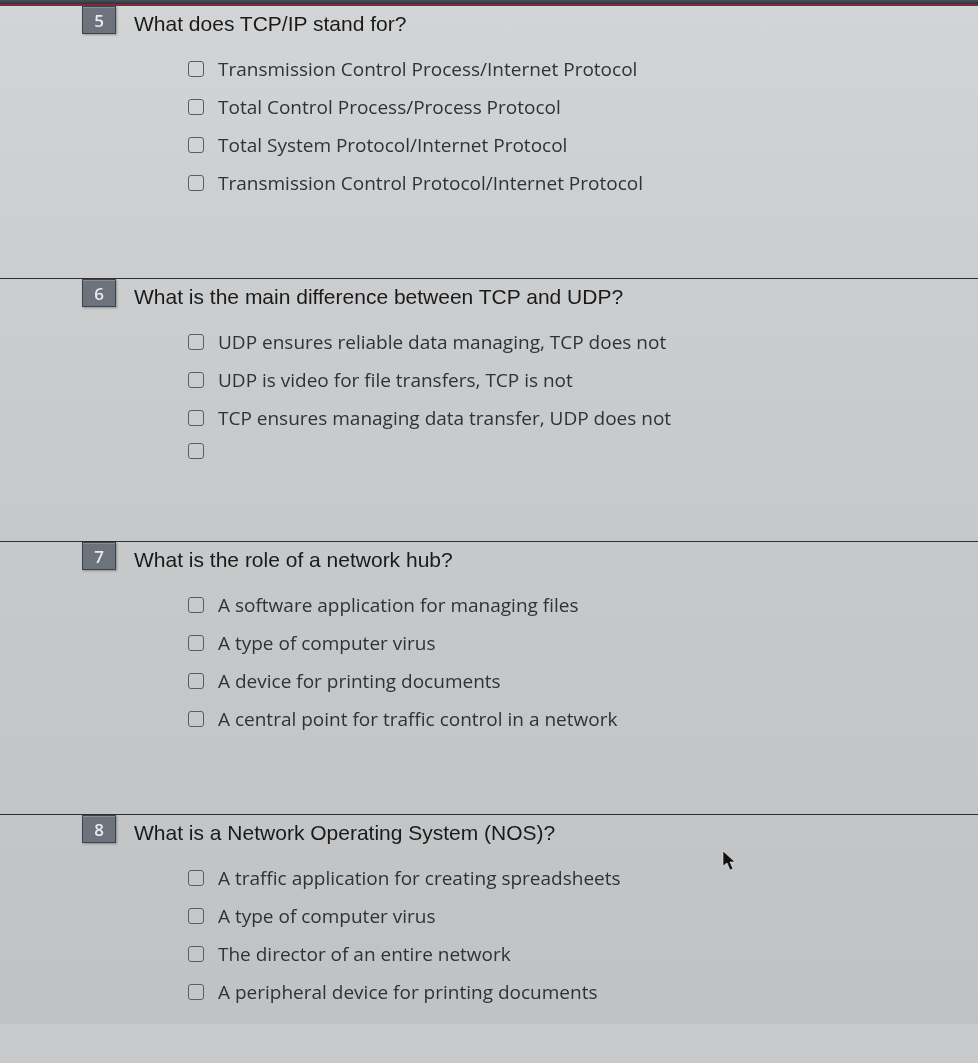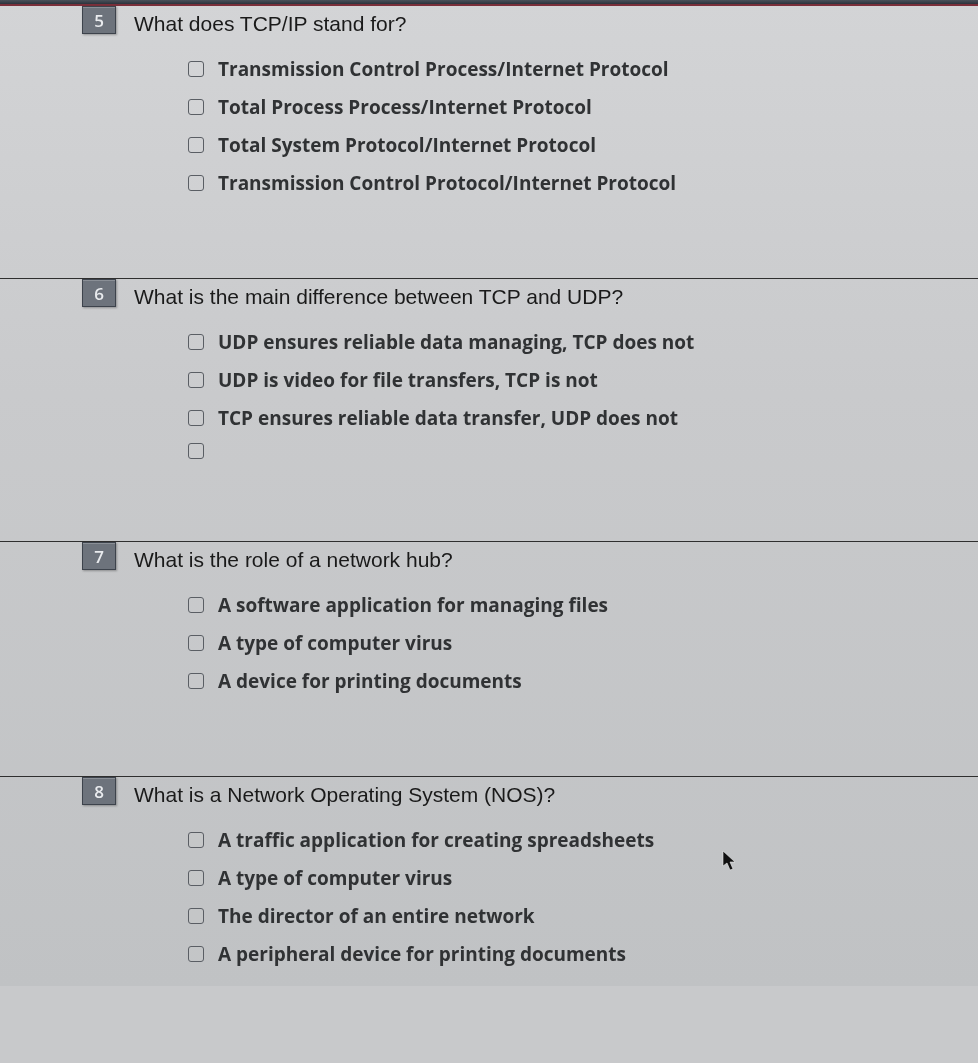"Transmission Control Process/Internet" .options { font-weight: bold -> none }
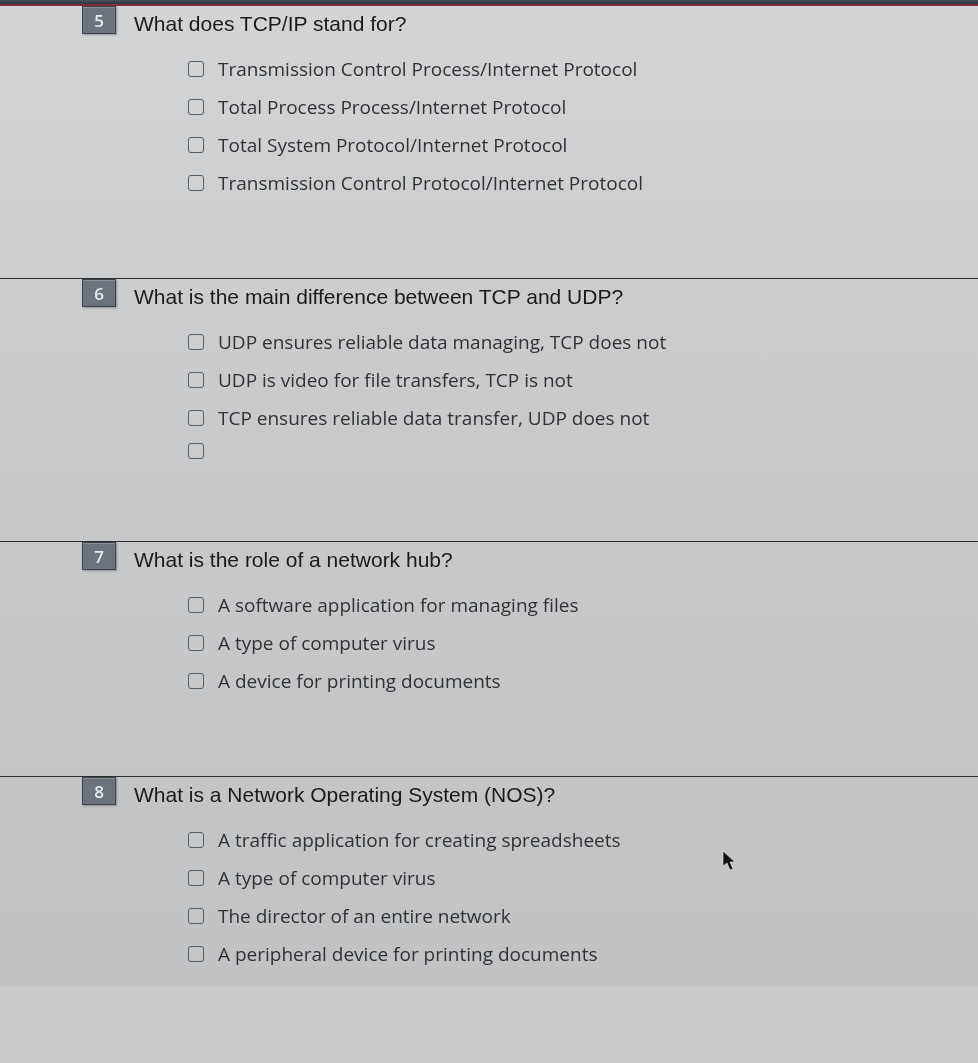"Total Process Process/Internet Protocol" span { text: Process Process/Internet -> Control Process/Process }
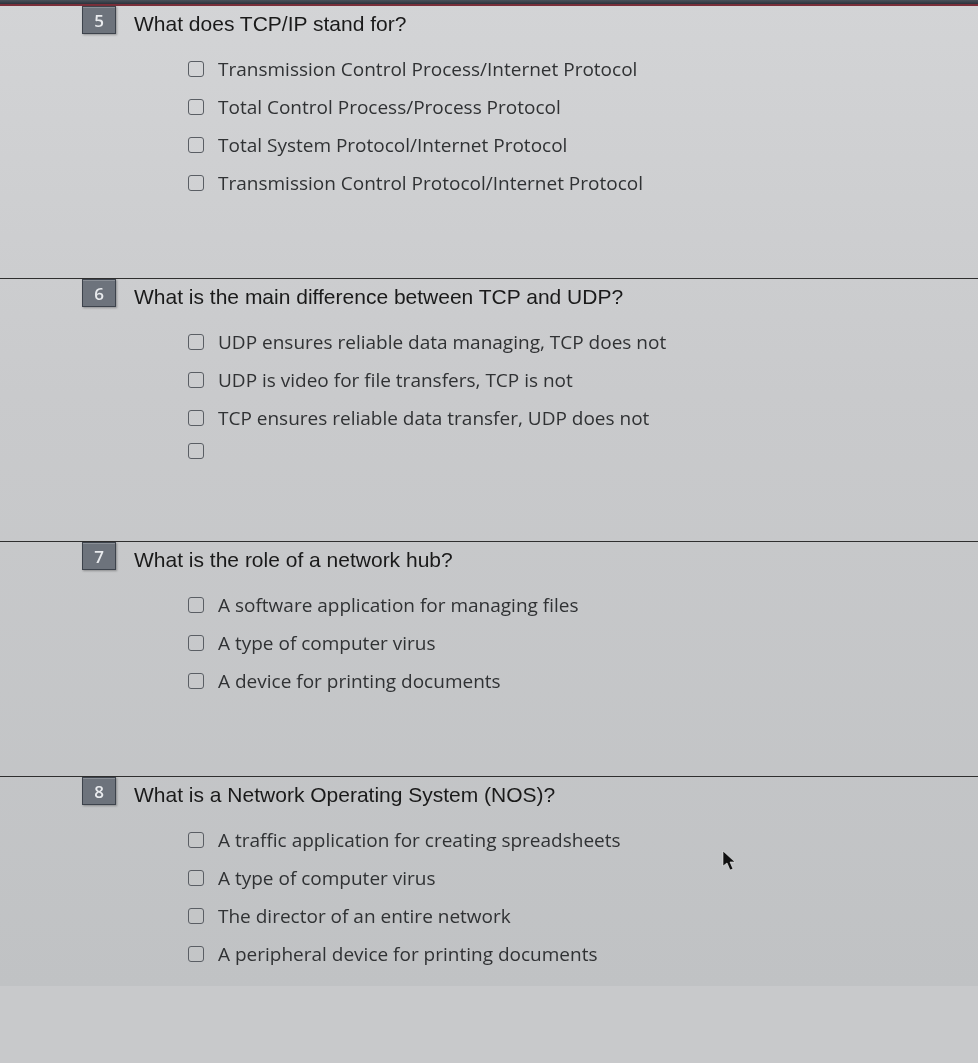"TCP ensures reliable data transfer," span { text: reliable -> managing }
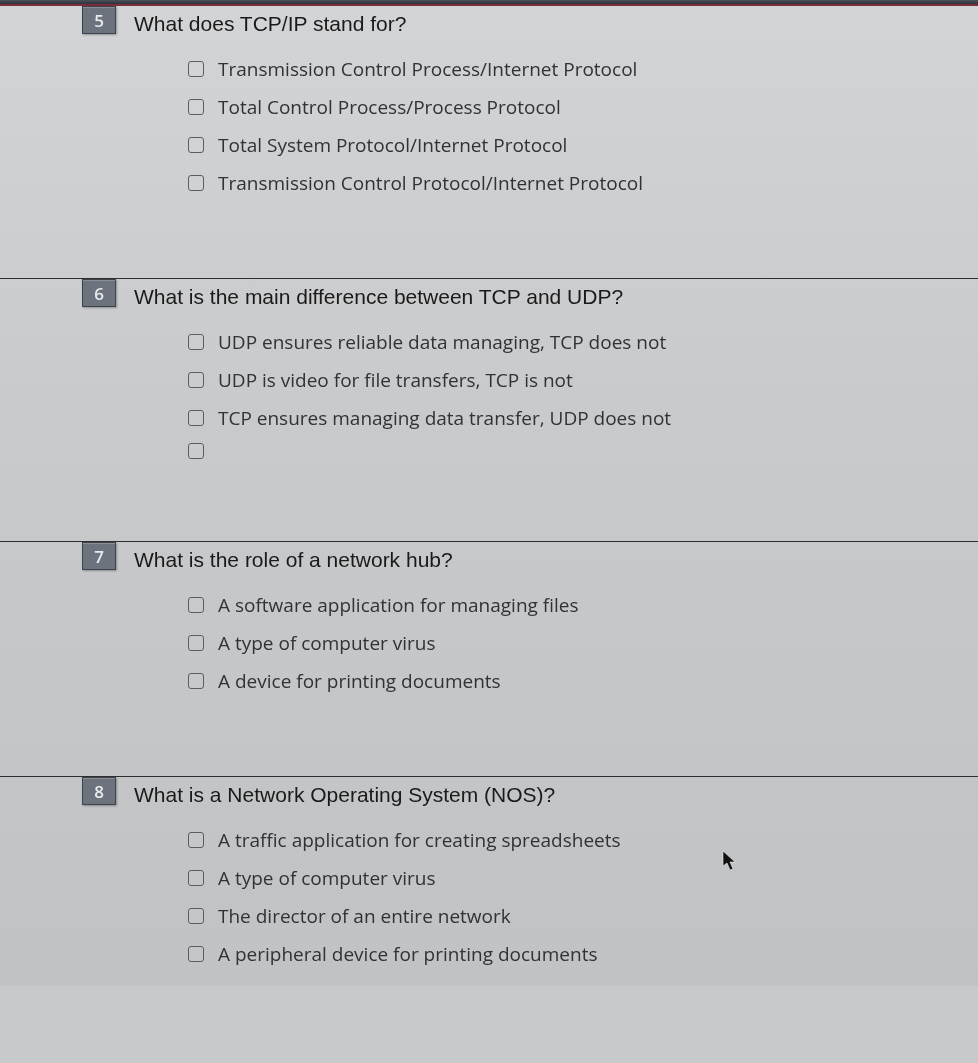"A central point for traffic" div.option { html: none -> <div> <span></span> <span>A central point for traffic control in a network</span> </div> }
